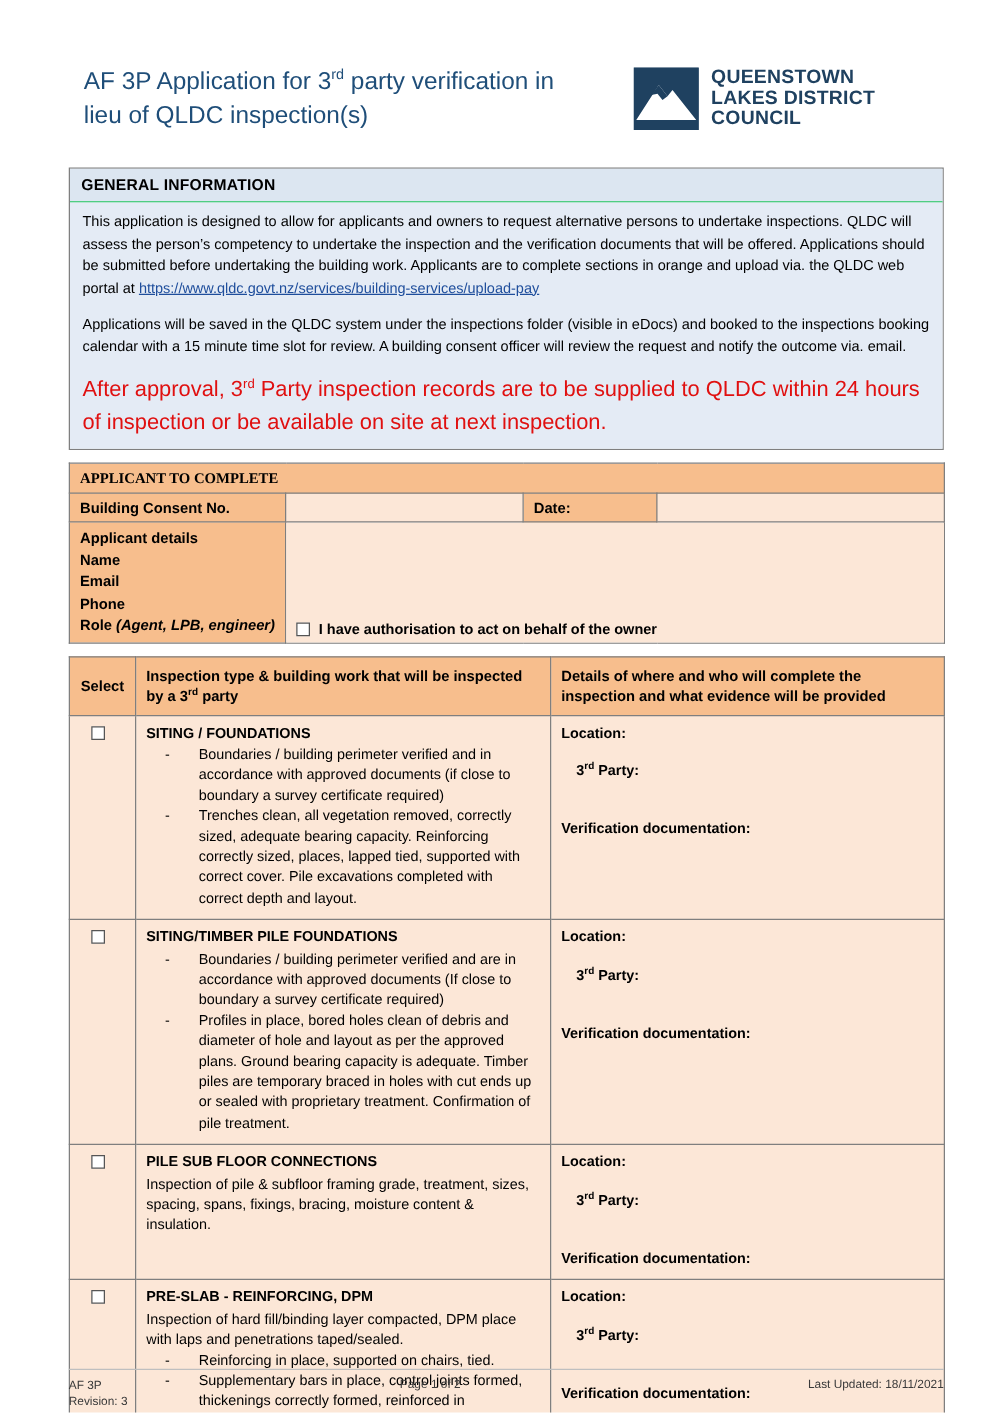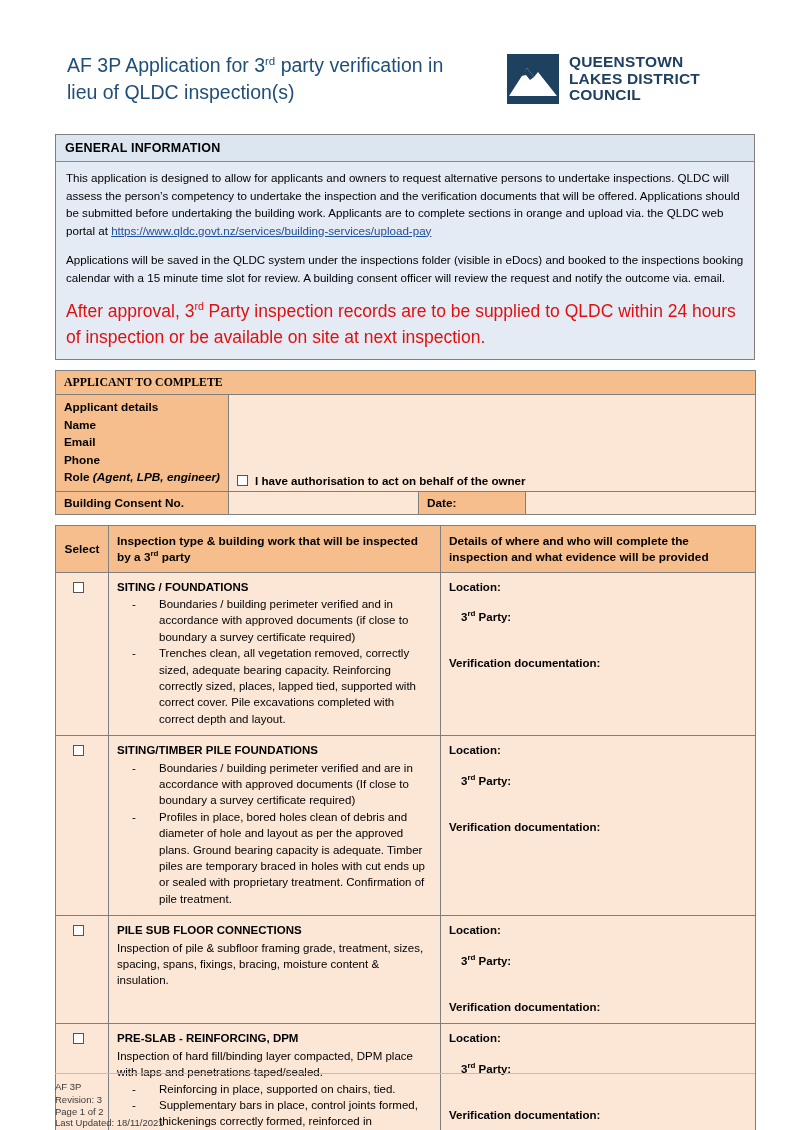"Applicant details" tr { order: before "Building Consent No." -> after "Building Consent No." }
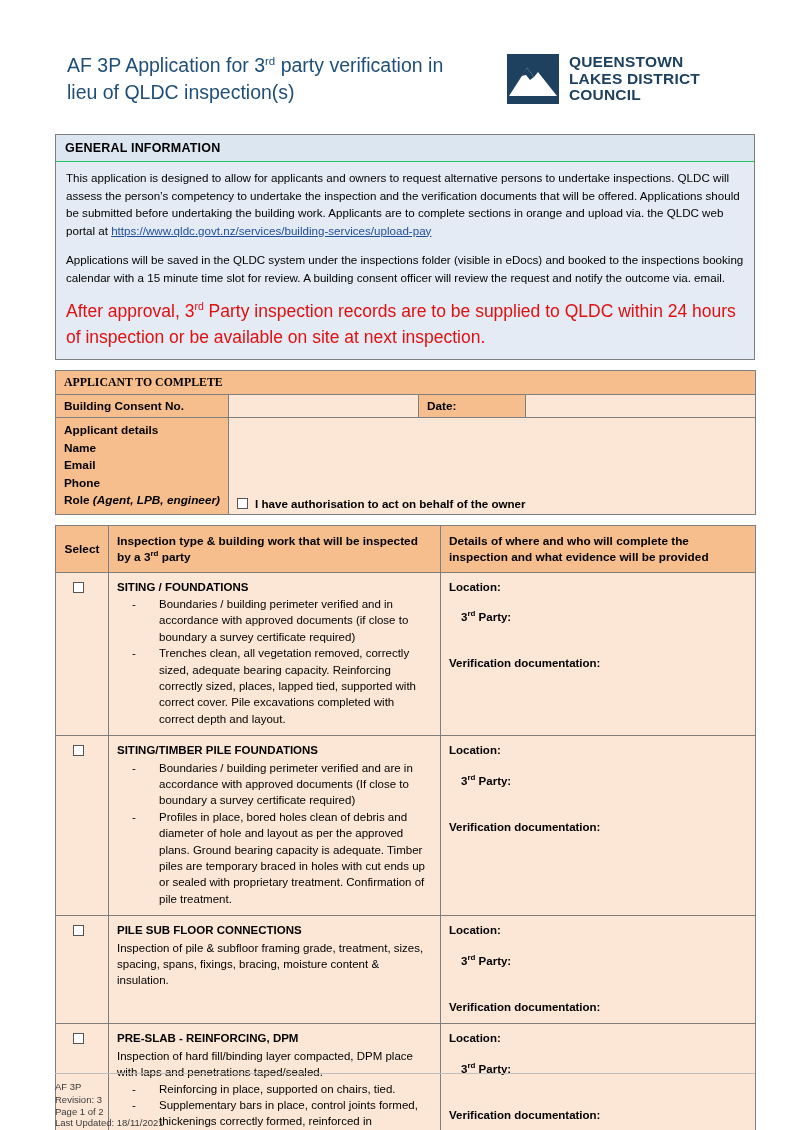"AF 3P" .footer { flex-direction: column -> none }
